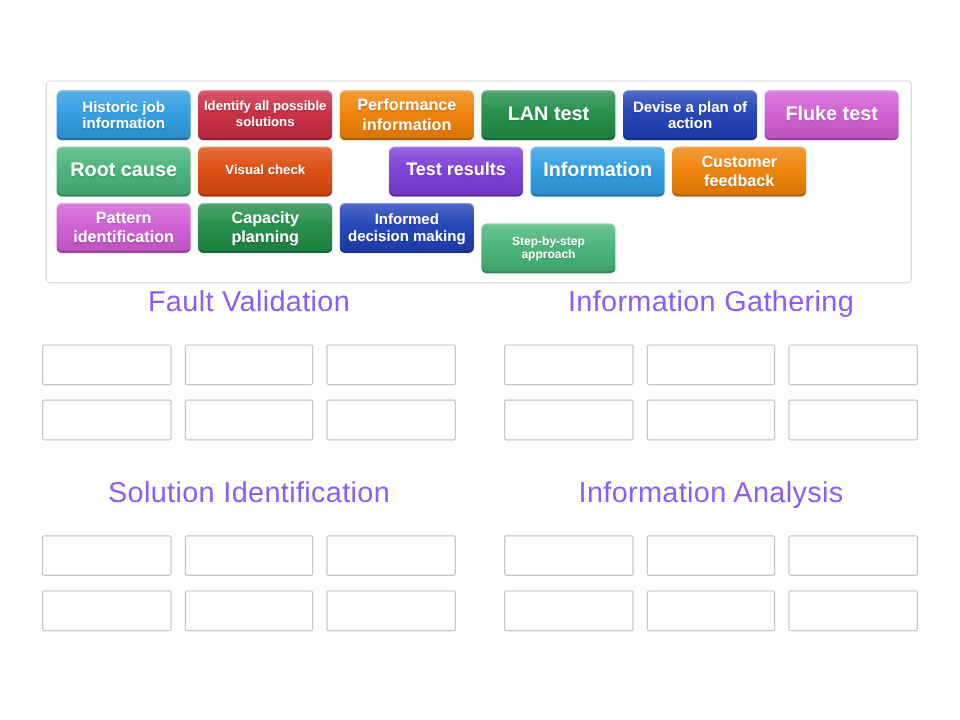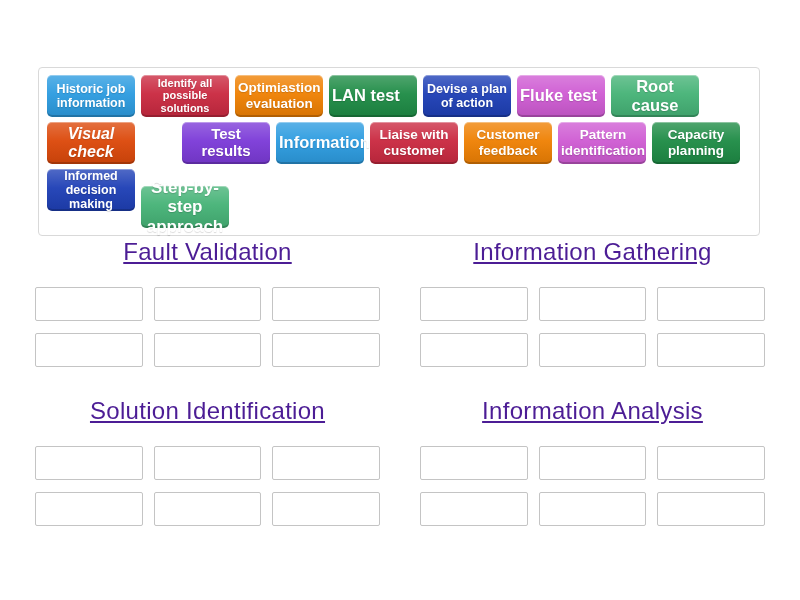"Historic job information" .tile { justify-content: flex-start -> center; width: 88px -> 112px }
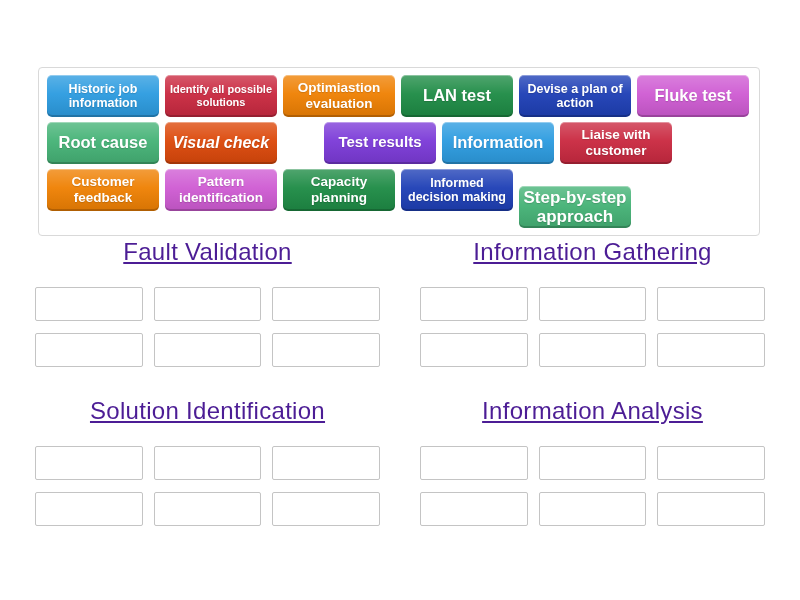"Optimiastion evaluation" span.tile-label { text: Optimiastion evaluation -> Performance information }
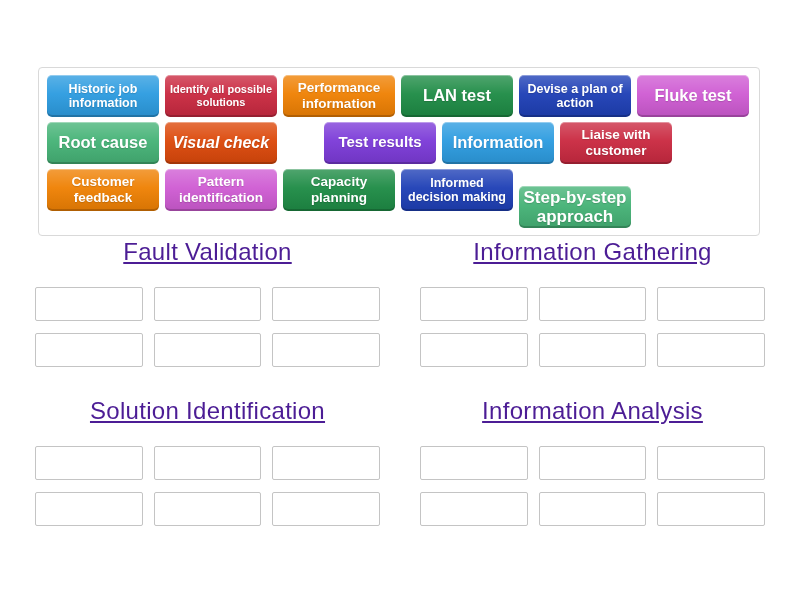"Visual check" div.tile { font-size: 16px -> 11px; font-style: italic -> none }
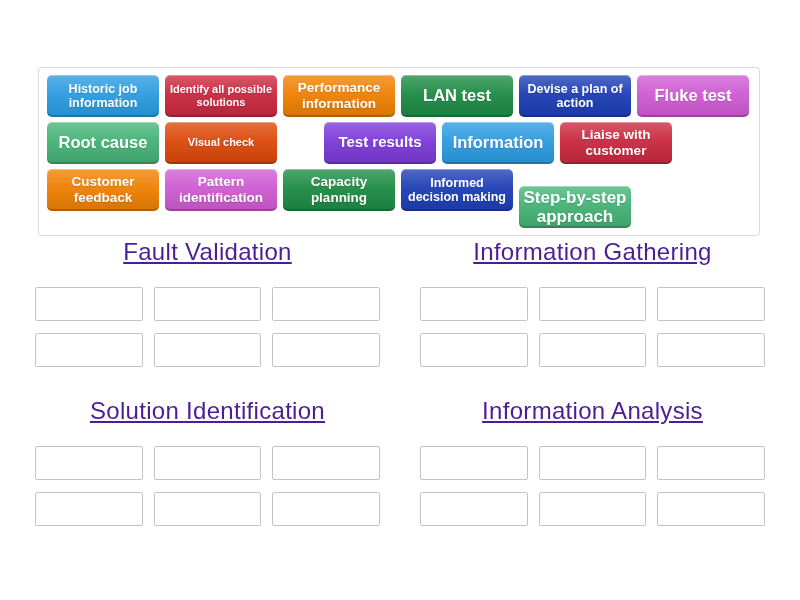"Liaise with customer" div.tile { html: <div> <span>Liaise with customer</span> </div> -> none }
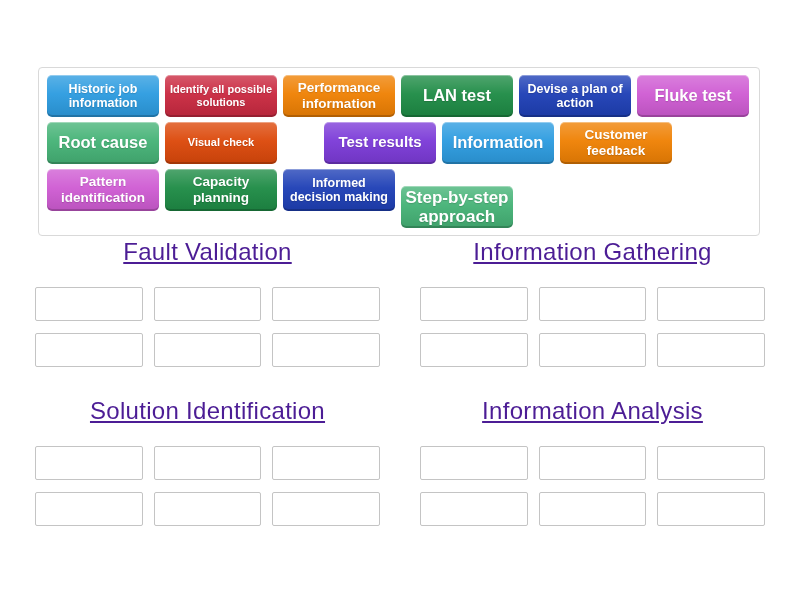"Step-by-step approach" div.tile { font-size: 17px -> 10px }
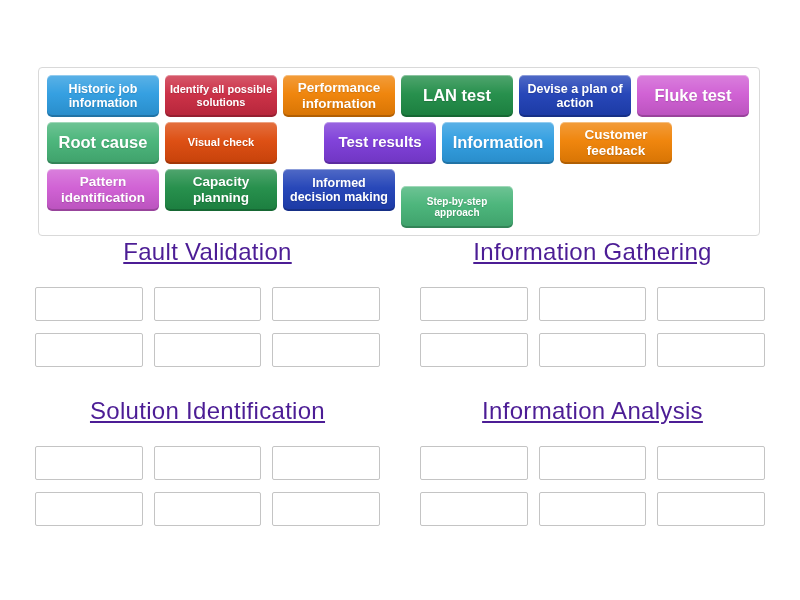"Fault Validation" .group-title { color: #4c1d95 -> #8b5cf6; text-decoration: underline -> none }
